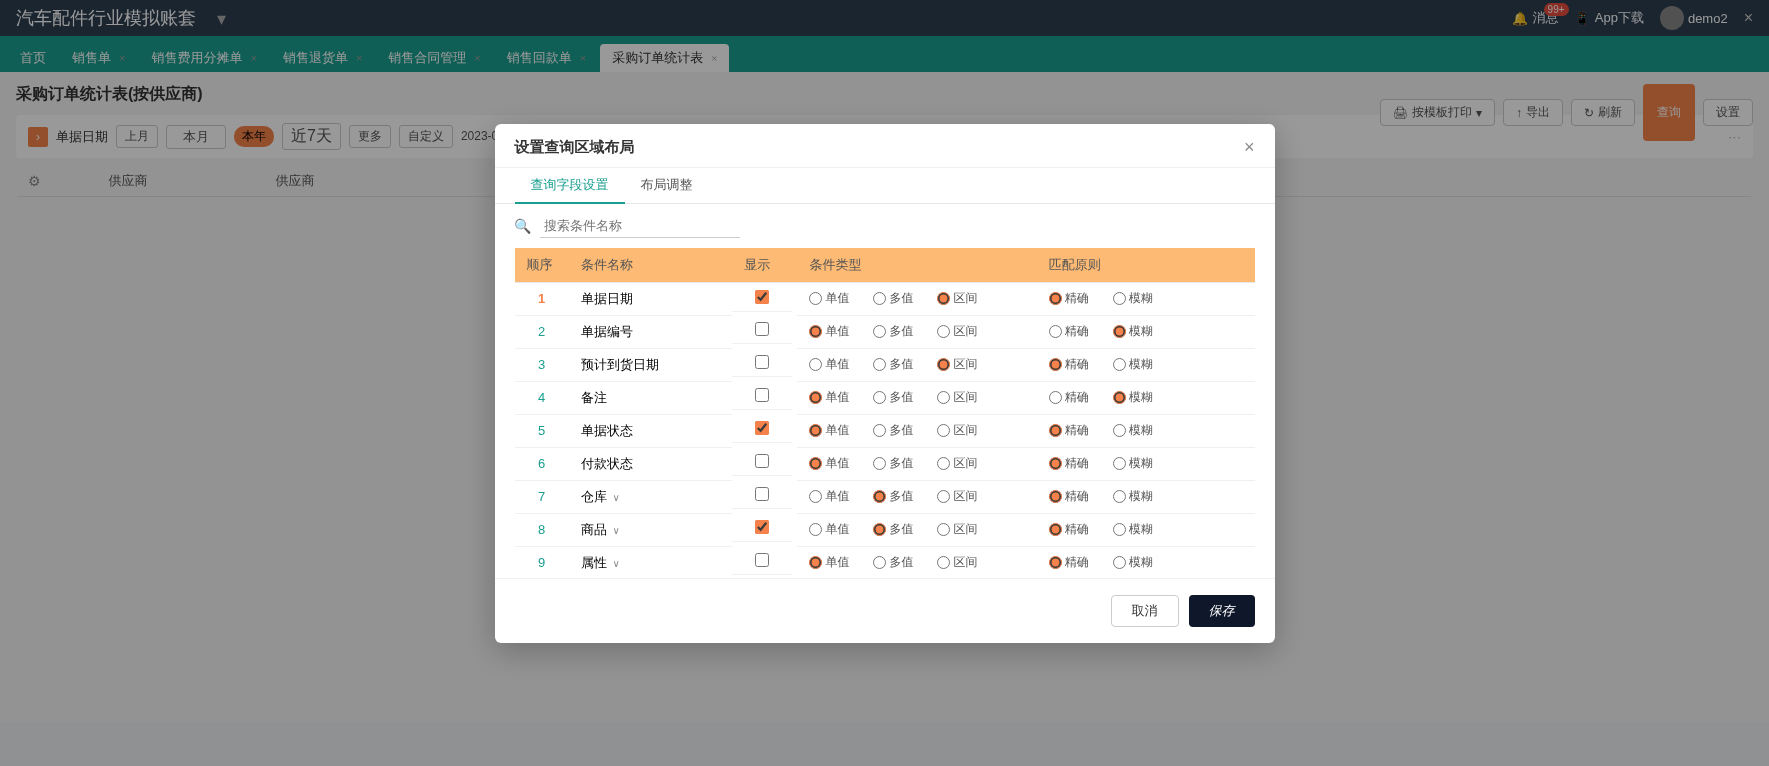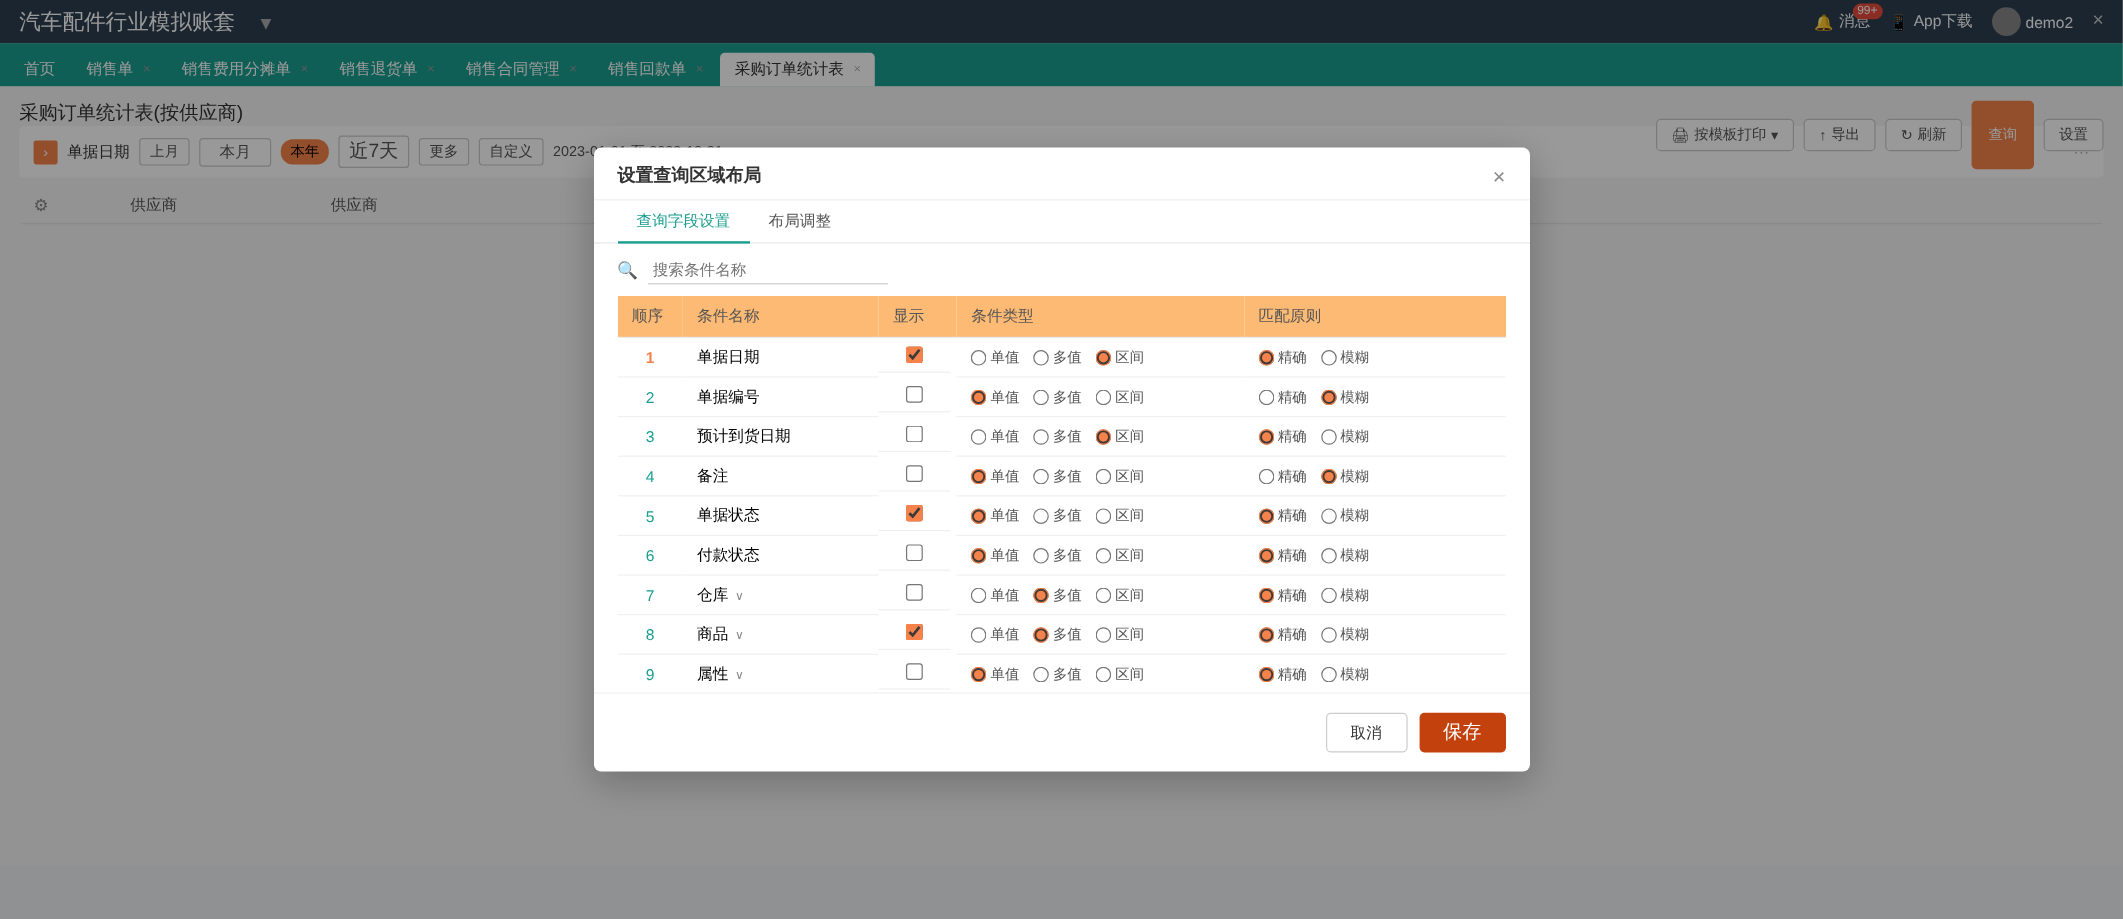"采购订单统计表(按供应商)" .page-title { font-weight: normal -> bold; margin-bottom: none -> 10px }
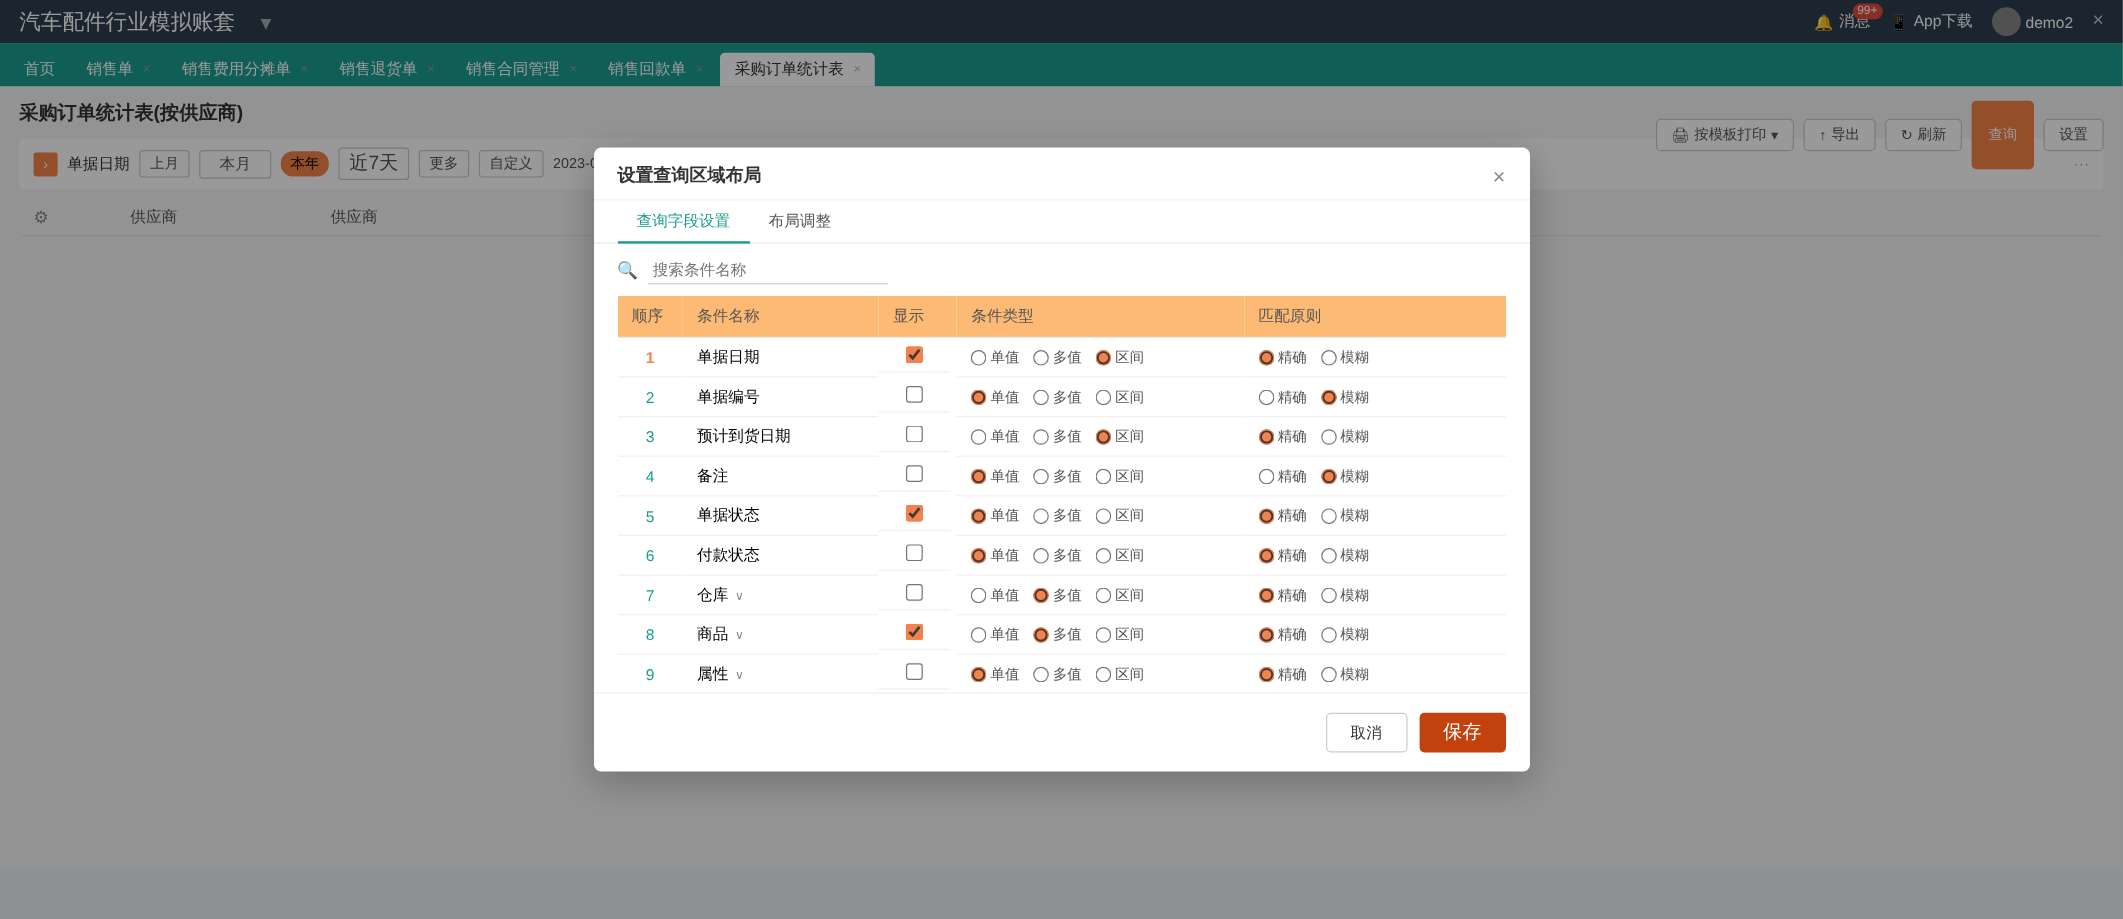"单值" .radio-group { gap: 12px -> 24px }
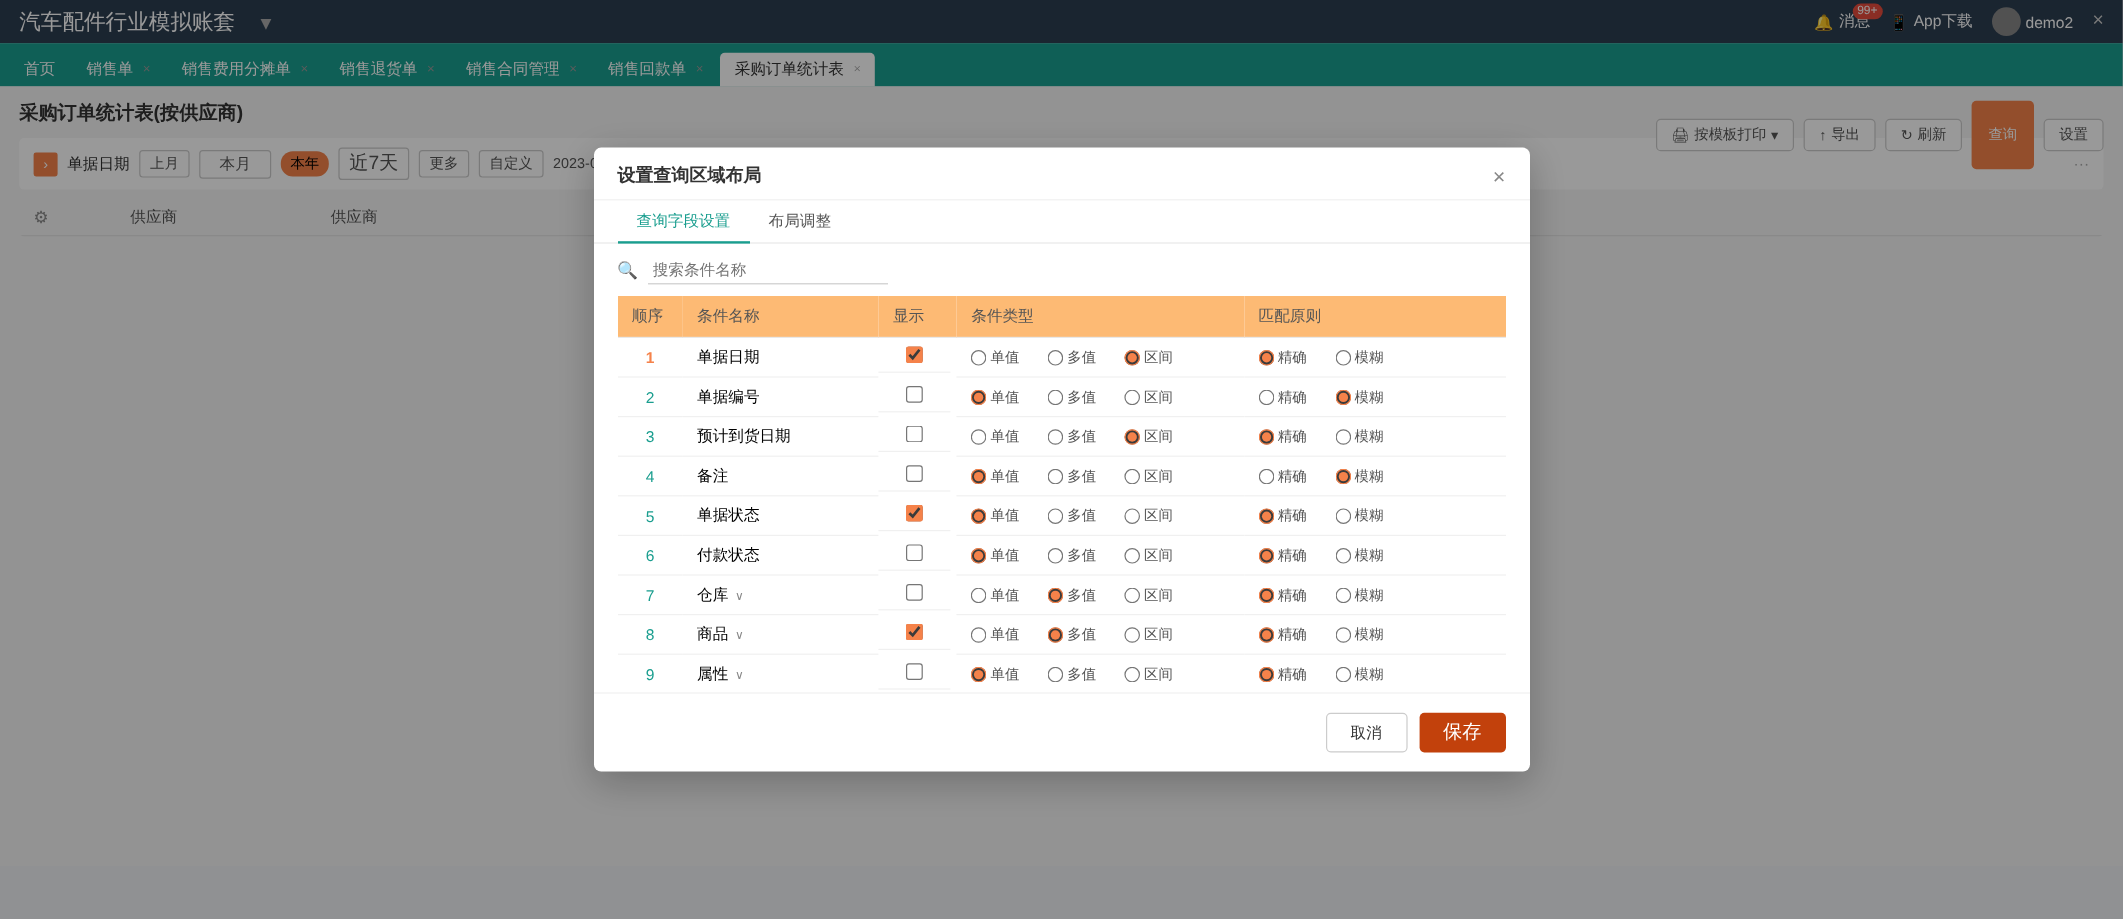"保存" .btn-save { background: #c2410c -> #0f172a; font-size: 16px -> 13px; font-style: none -> italic }
